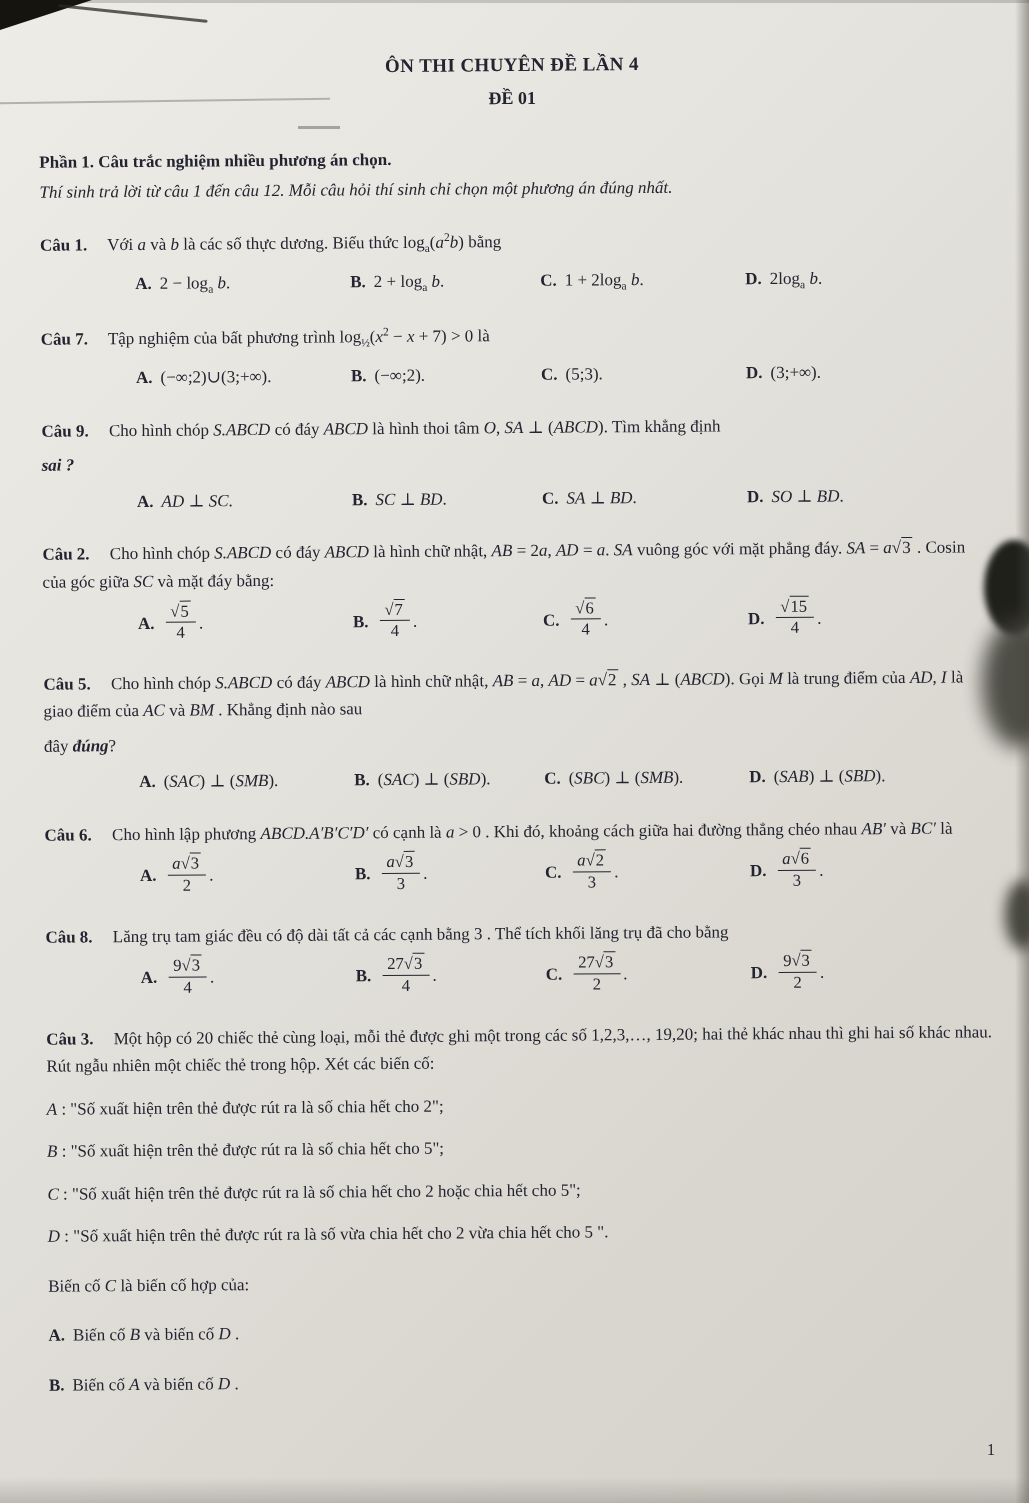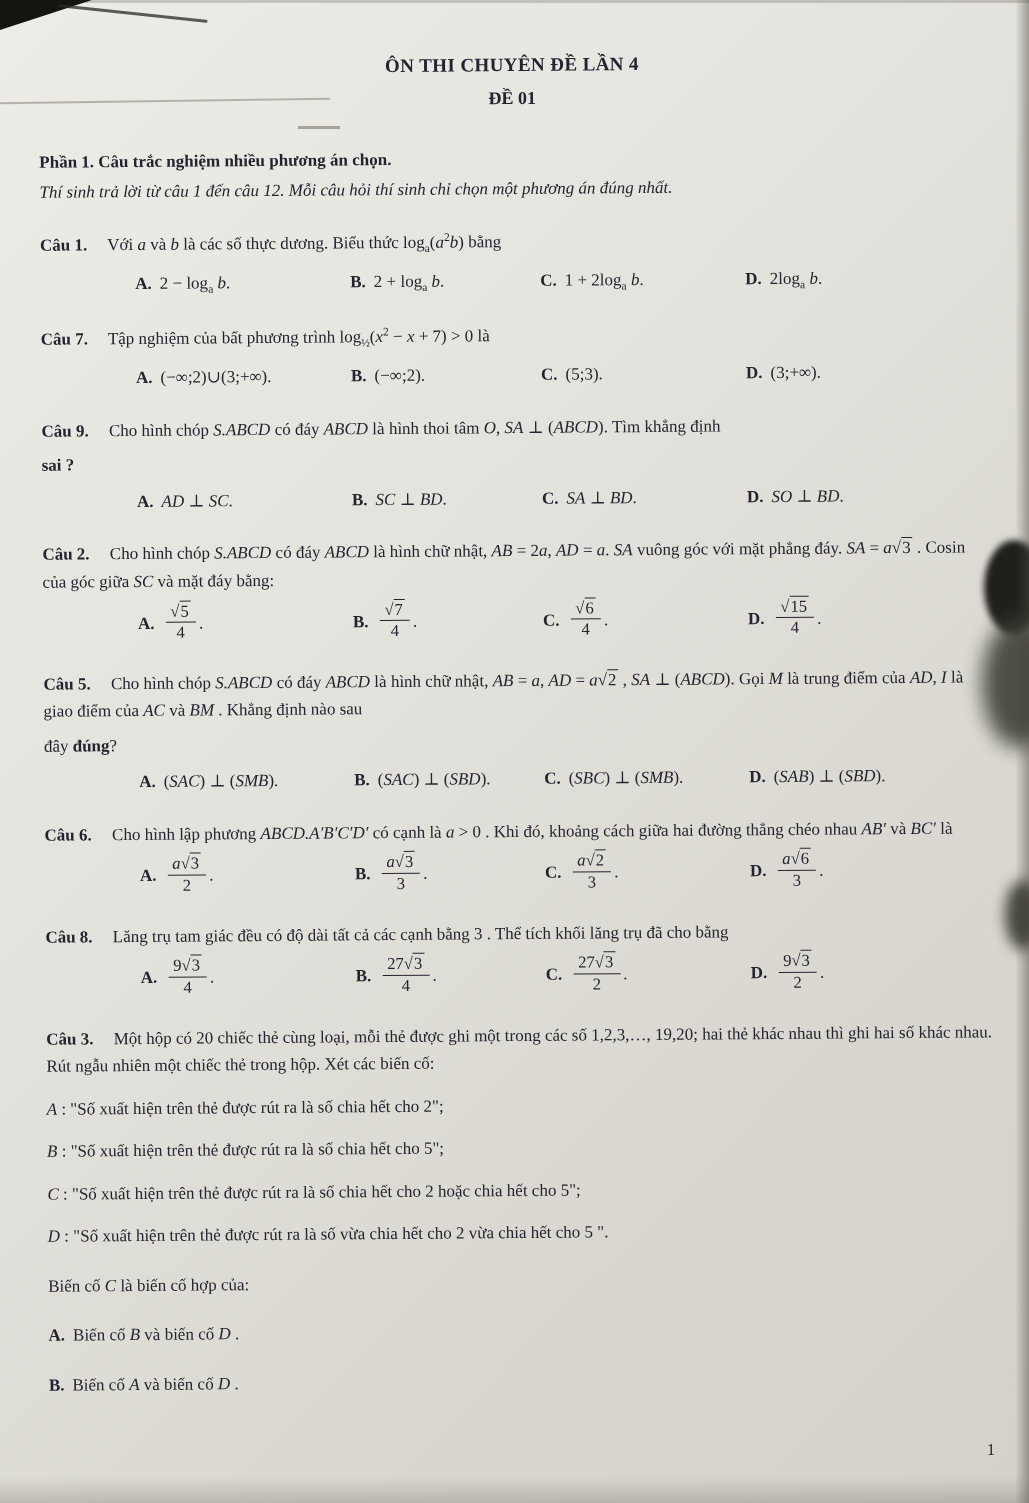"sai ?" .bd { font-style: none -> italic }
